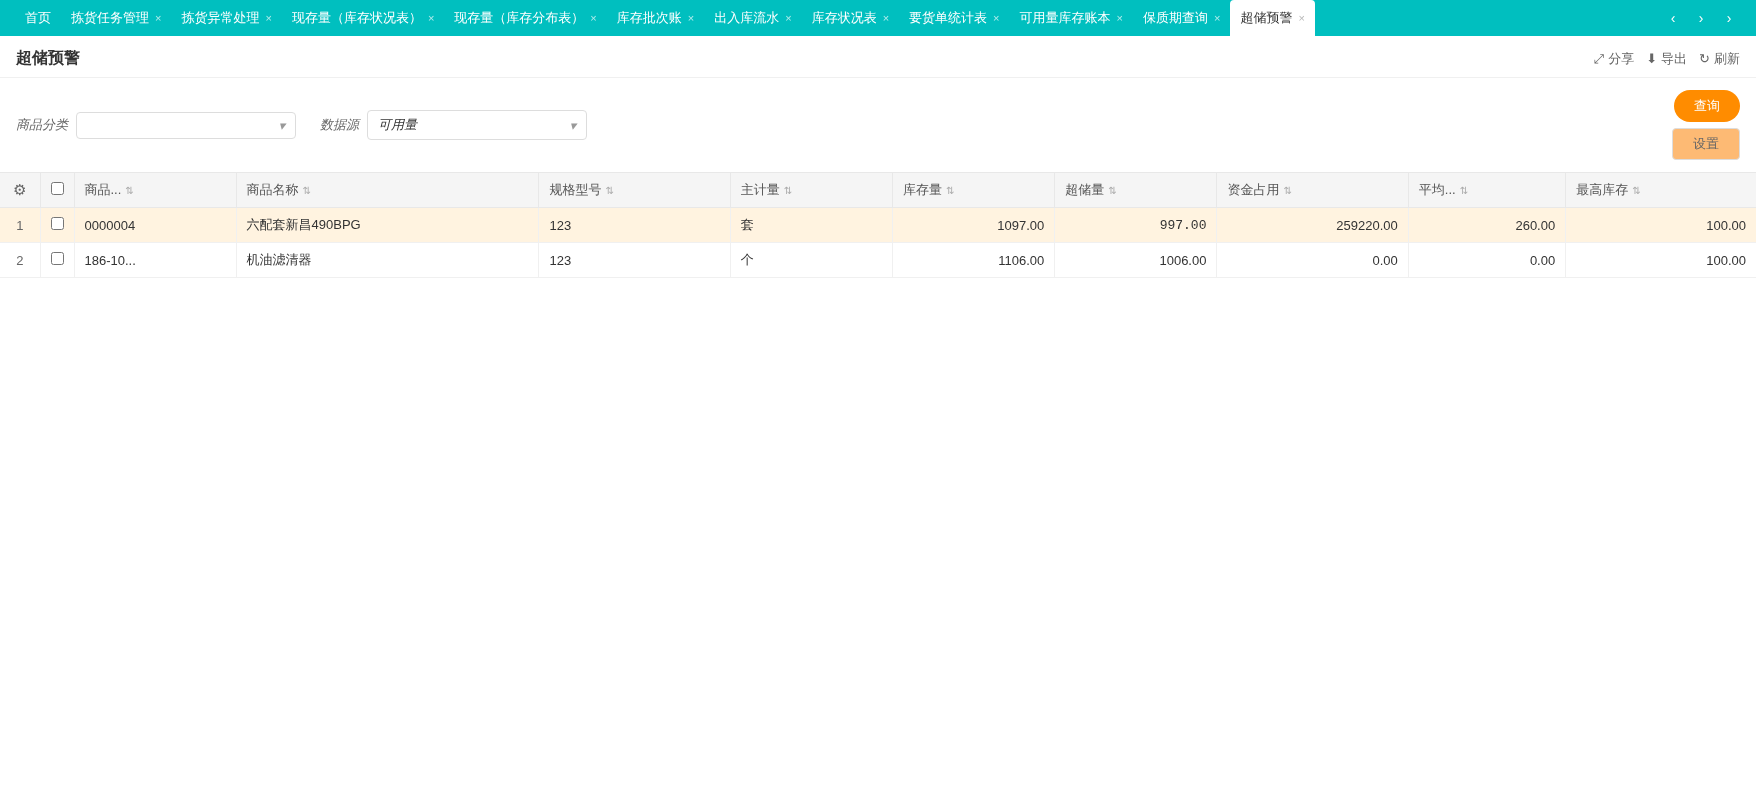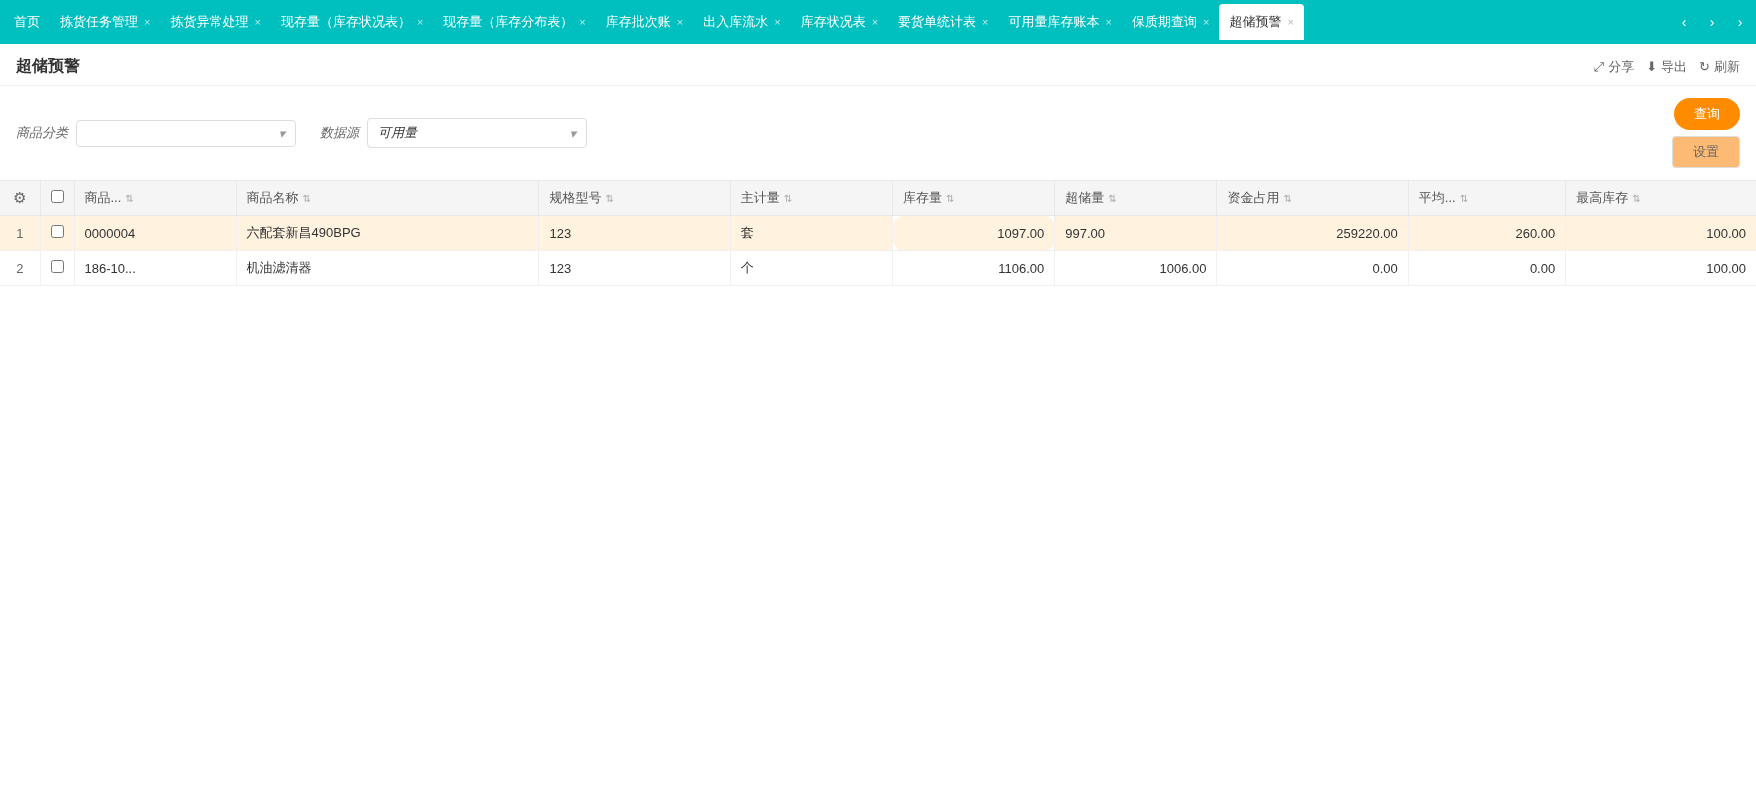"首页" .nav-bar { height: 44px -> 36px; padding: 0 4px -> 0 15px }
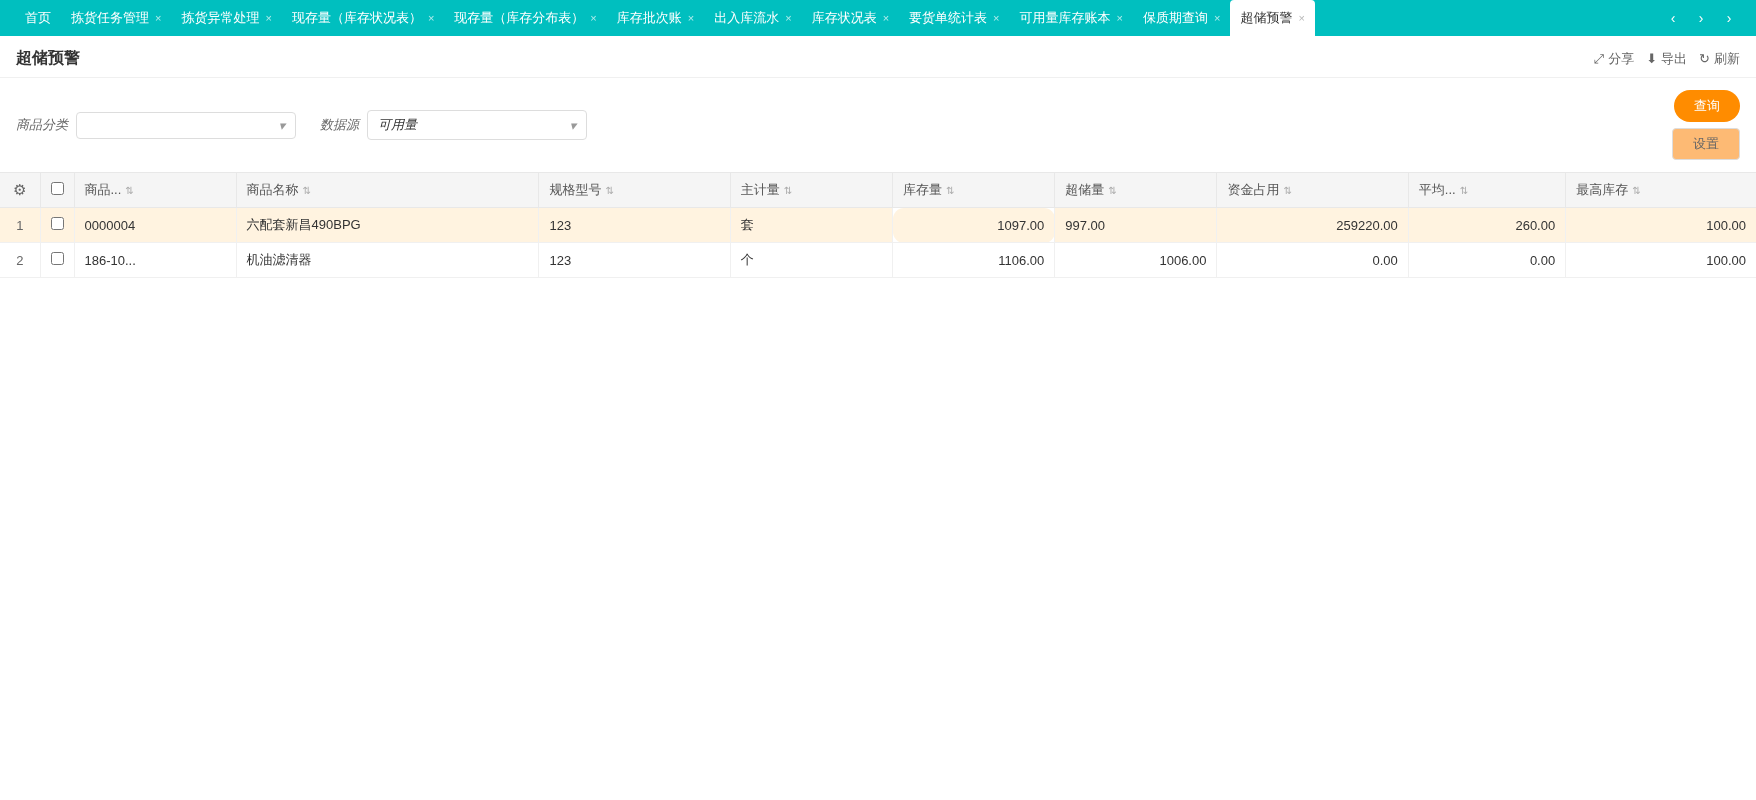"1097.00" td { border-radius: 11px -> none }
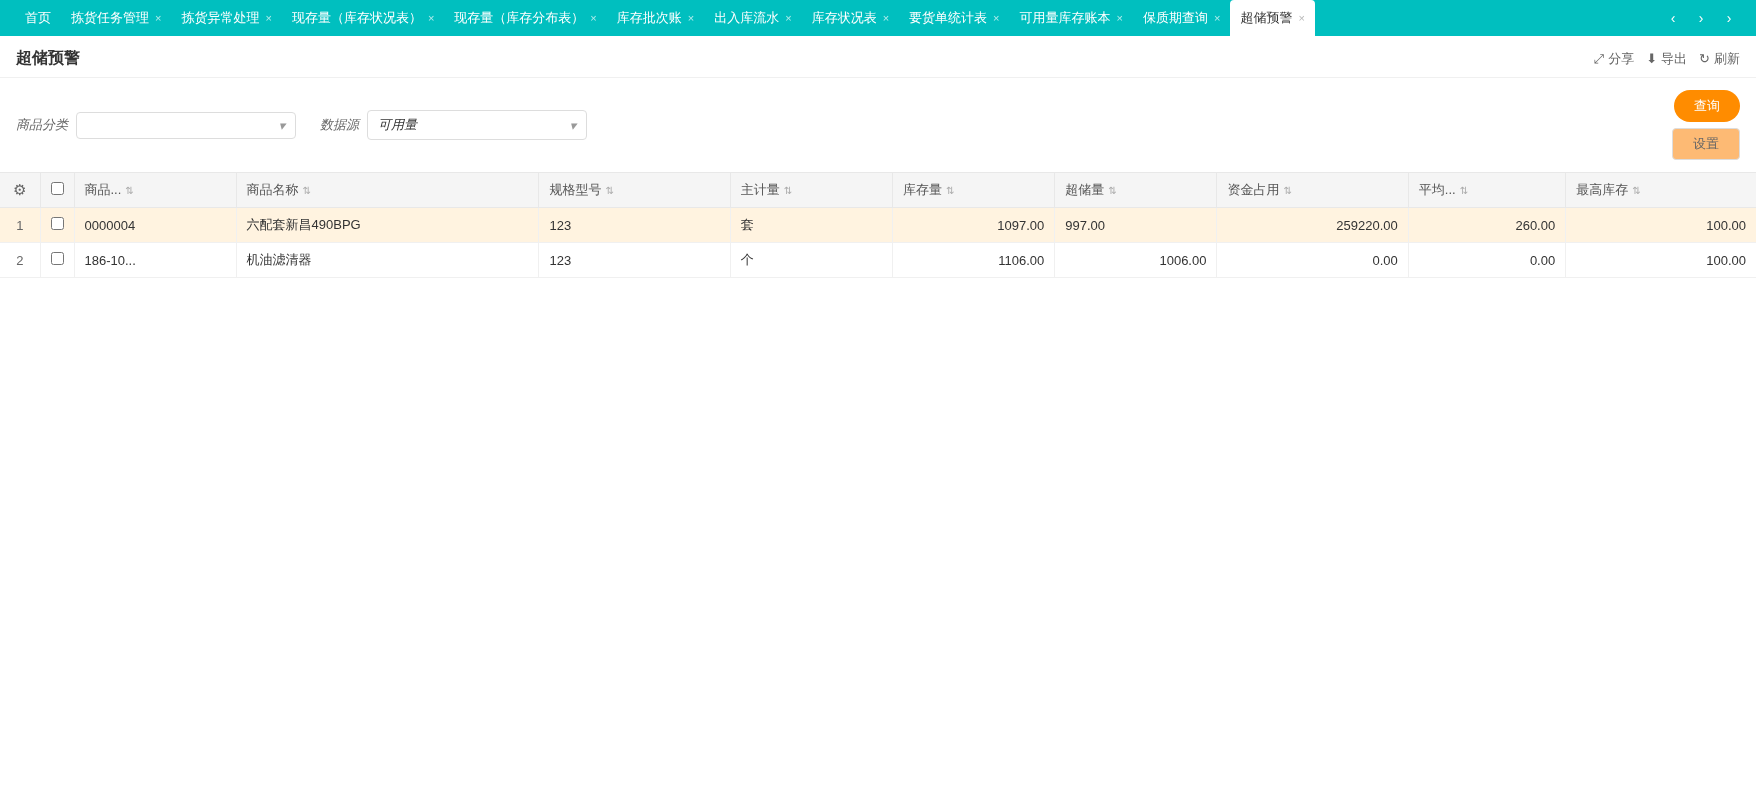"997.00" td { font-family: none -> Liberation Mono, monospace; text-align: left -> right }
